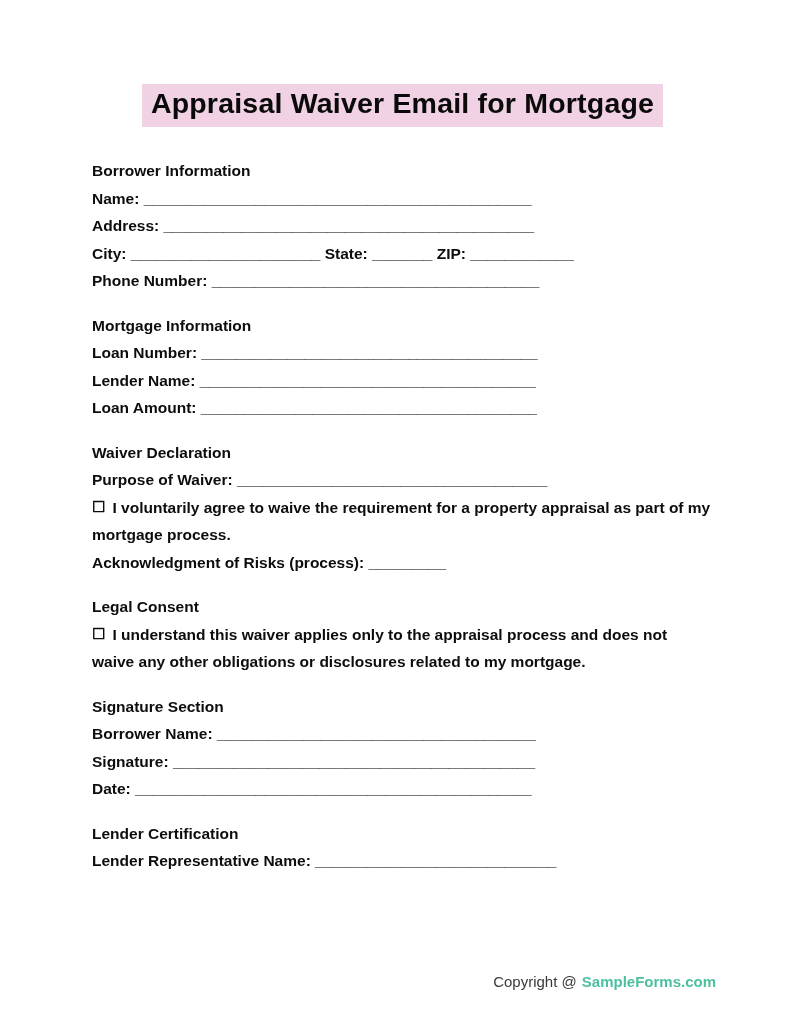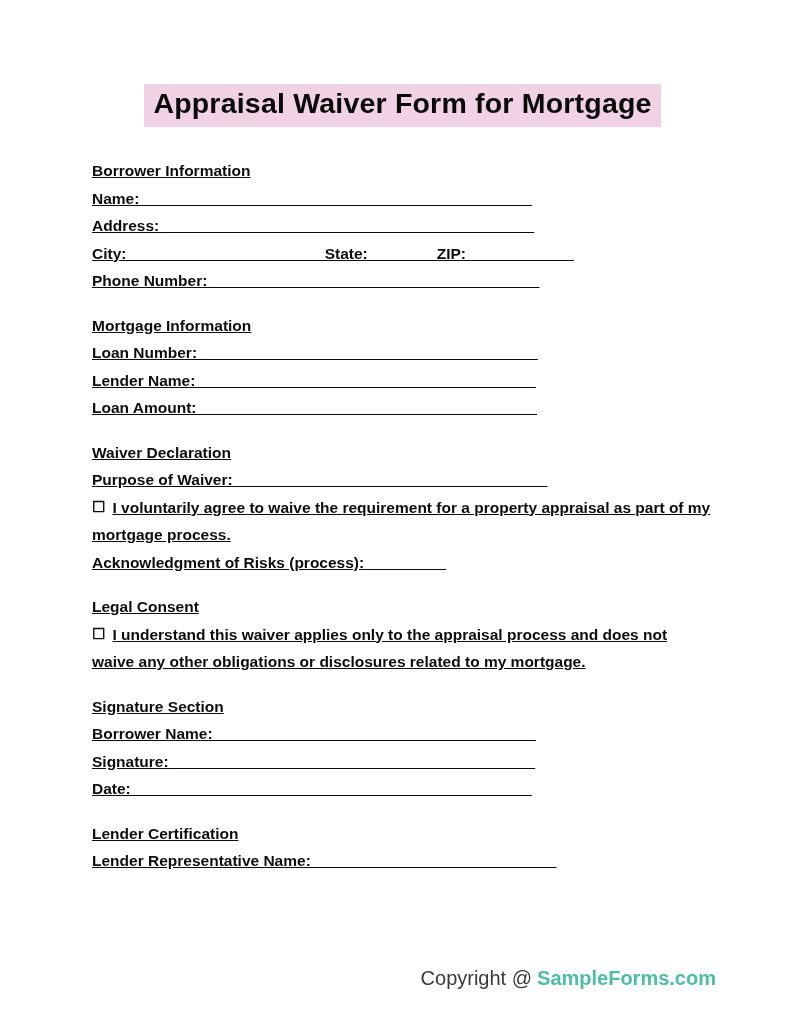"Appraisal Waiver Form for Mortgage" span.title { text: Form -> Email }
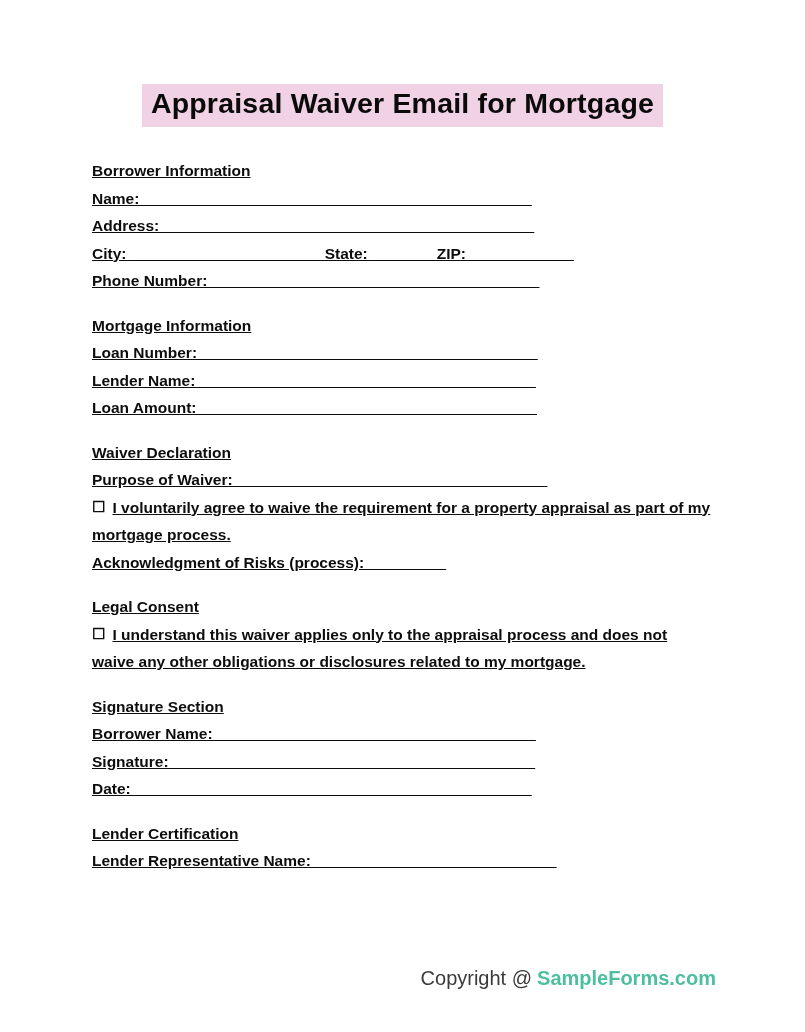"Borrower Information" .heading, .line { text-decoration: underline -> none }
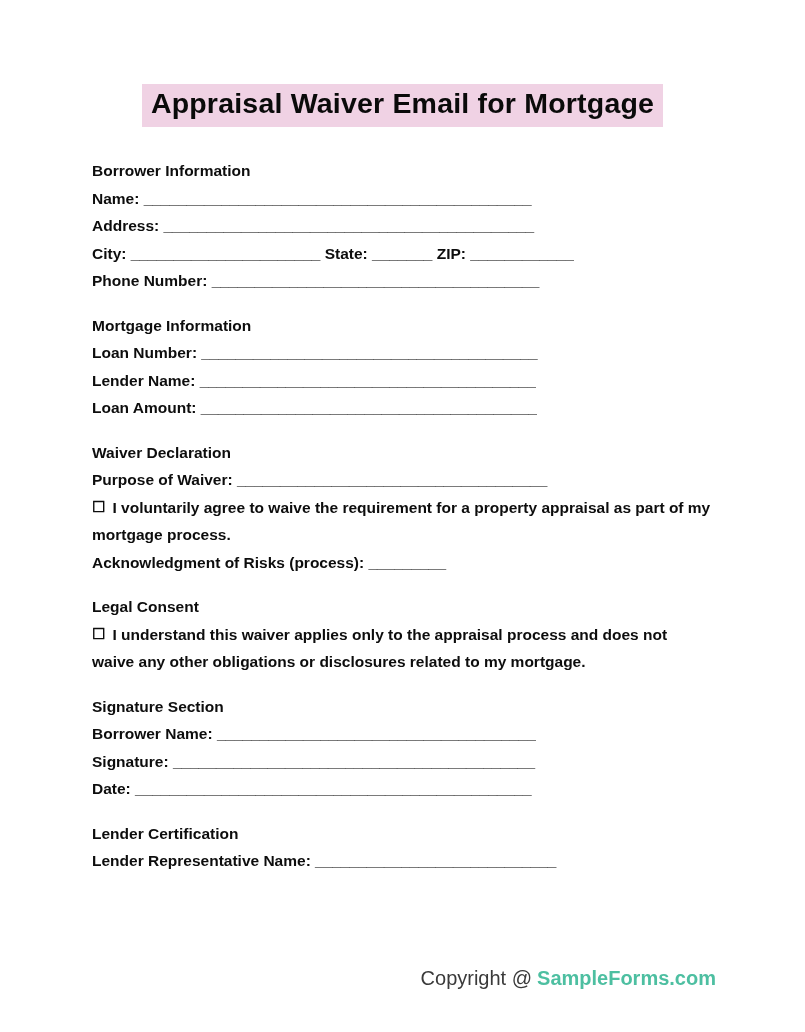"Copyright @ SampleForms.com" .footer { font-size: 20px -> 15px }
